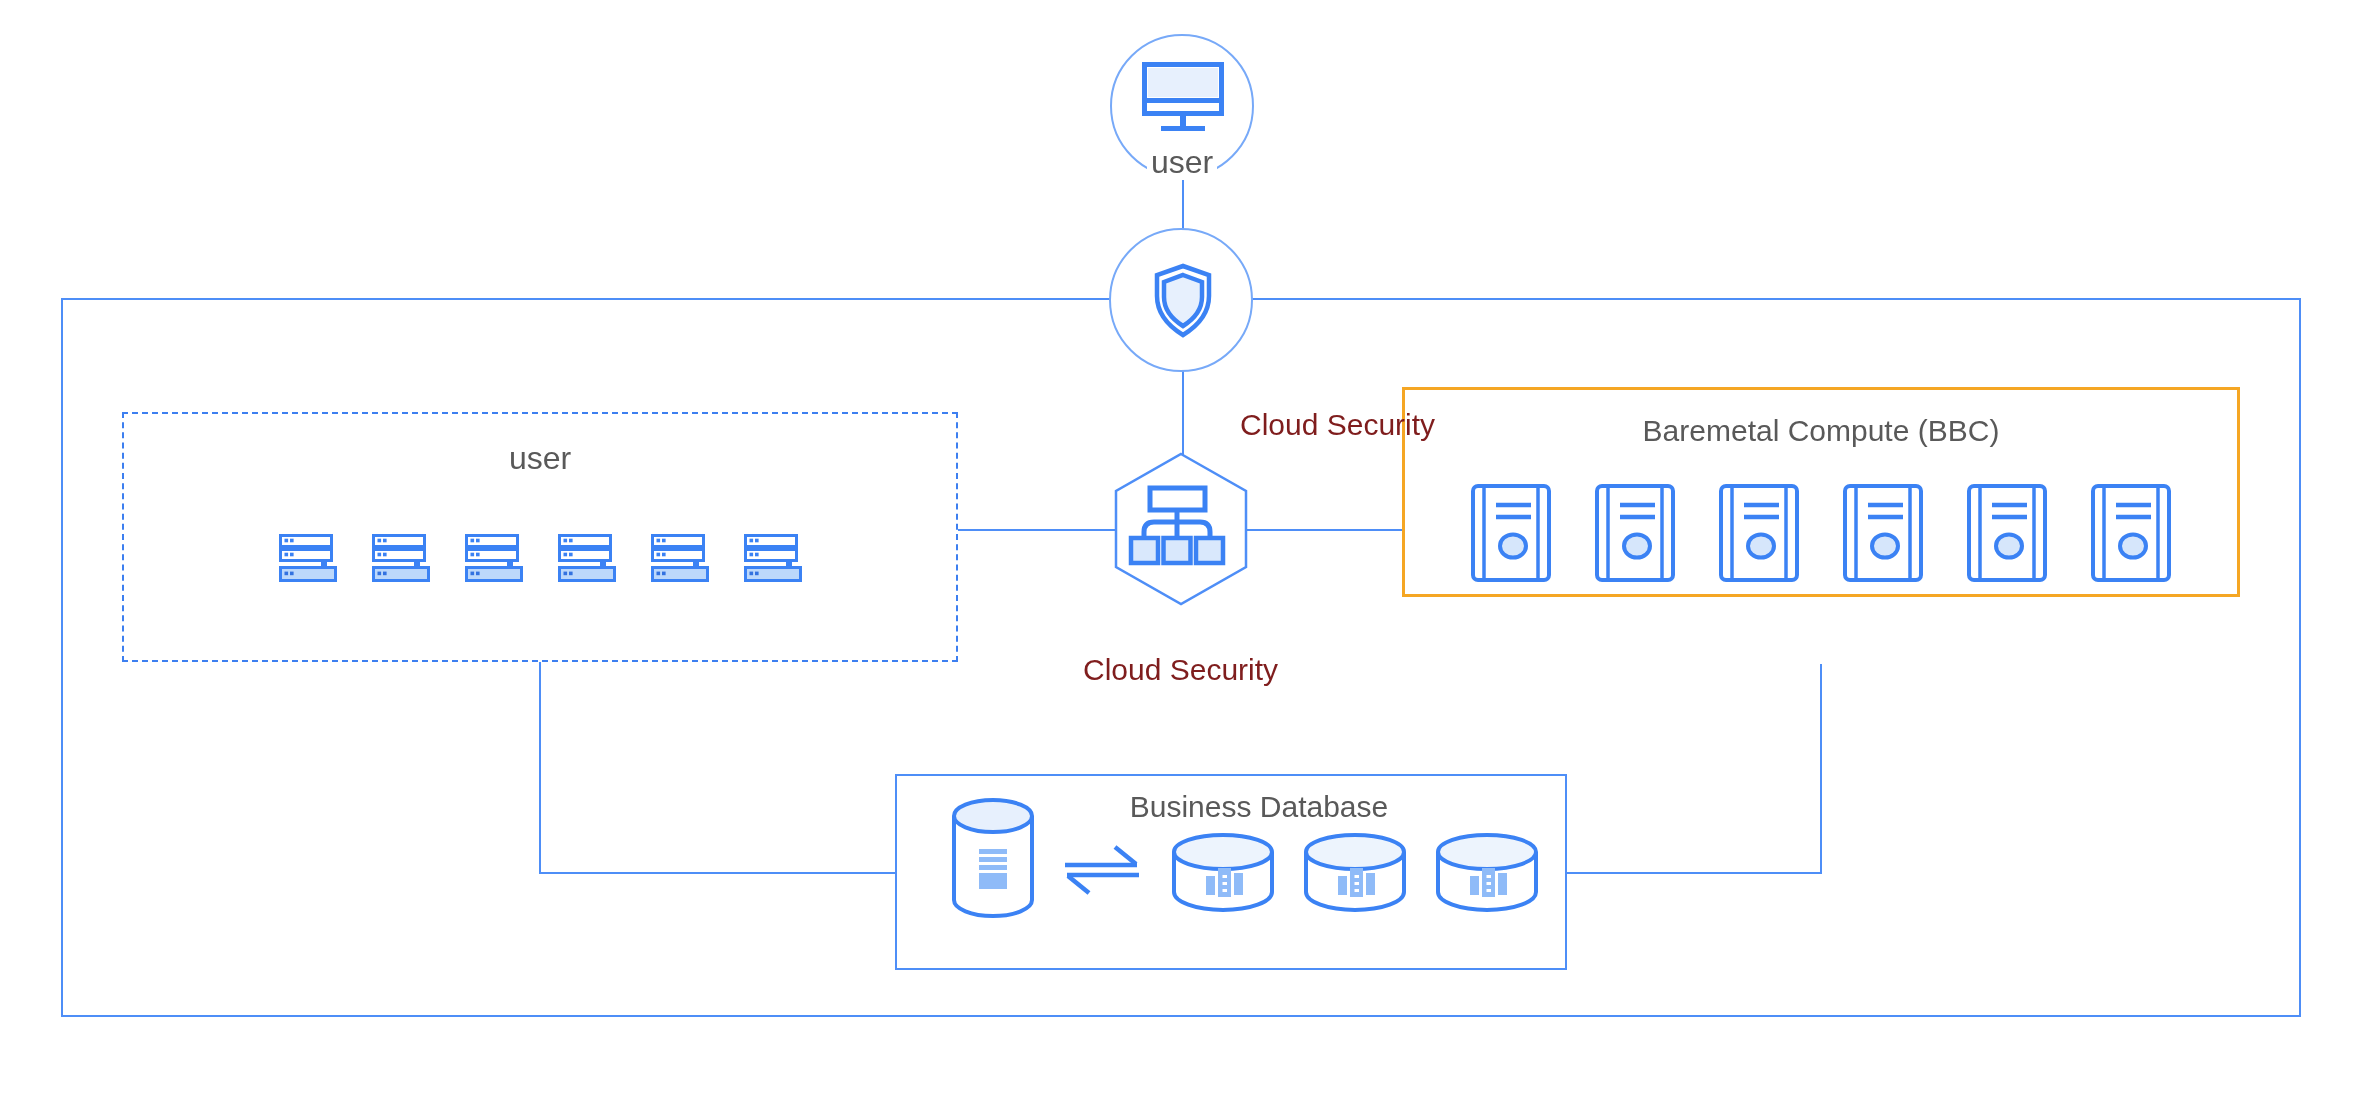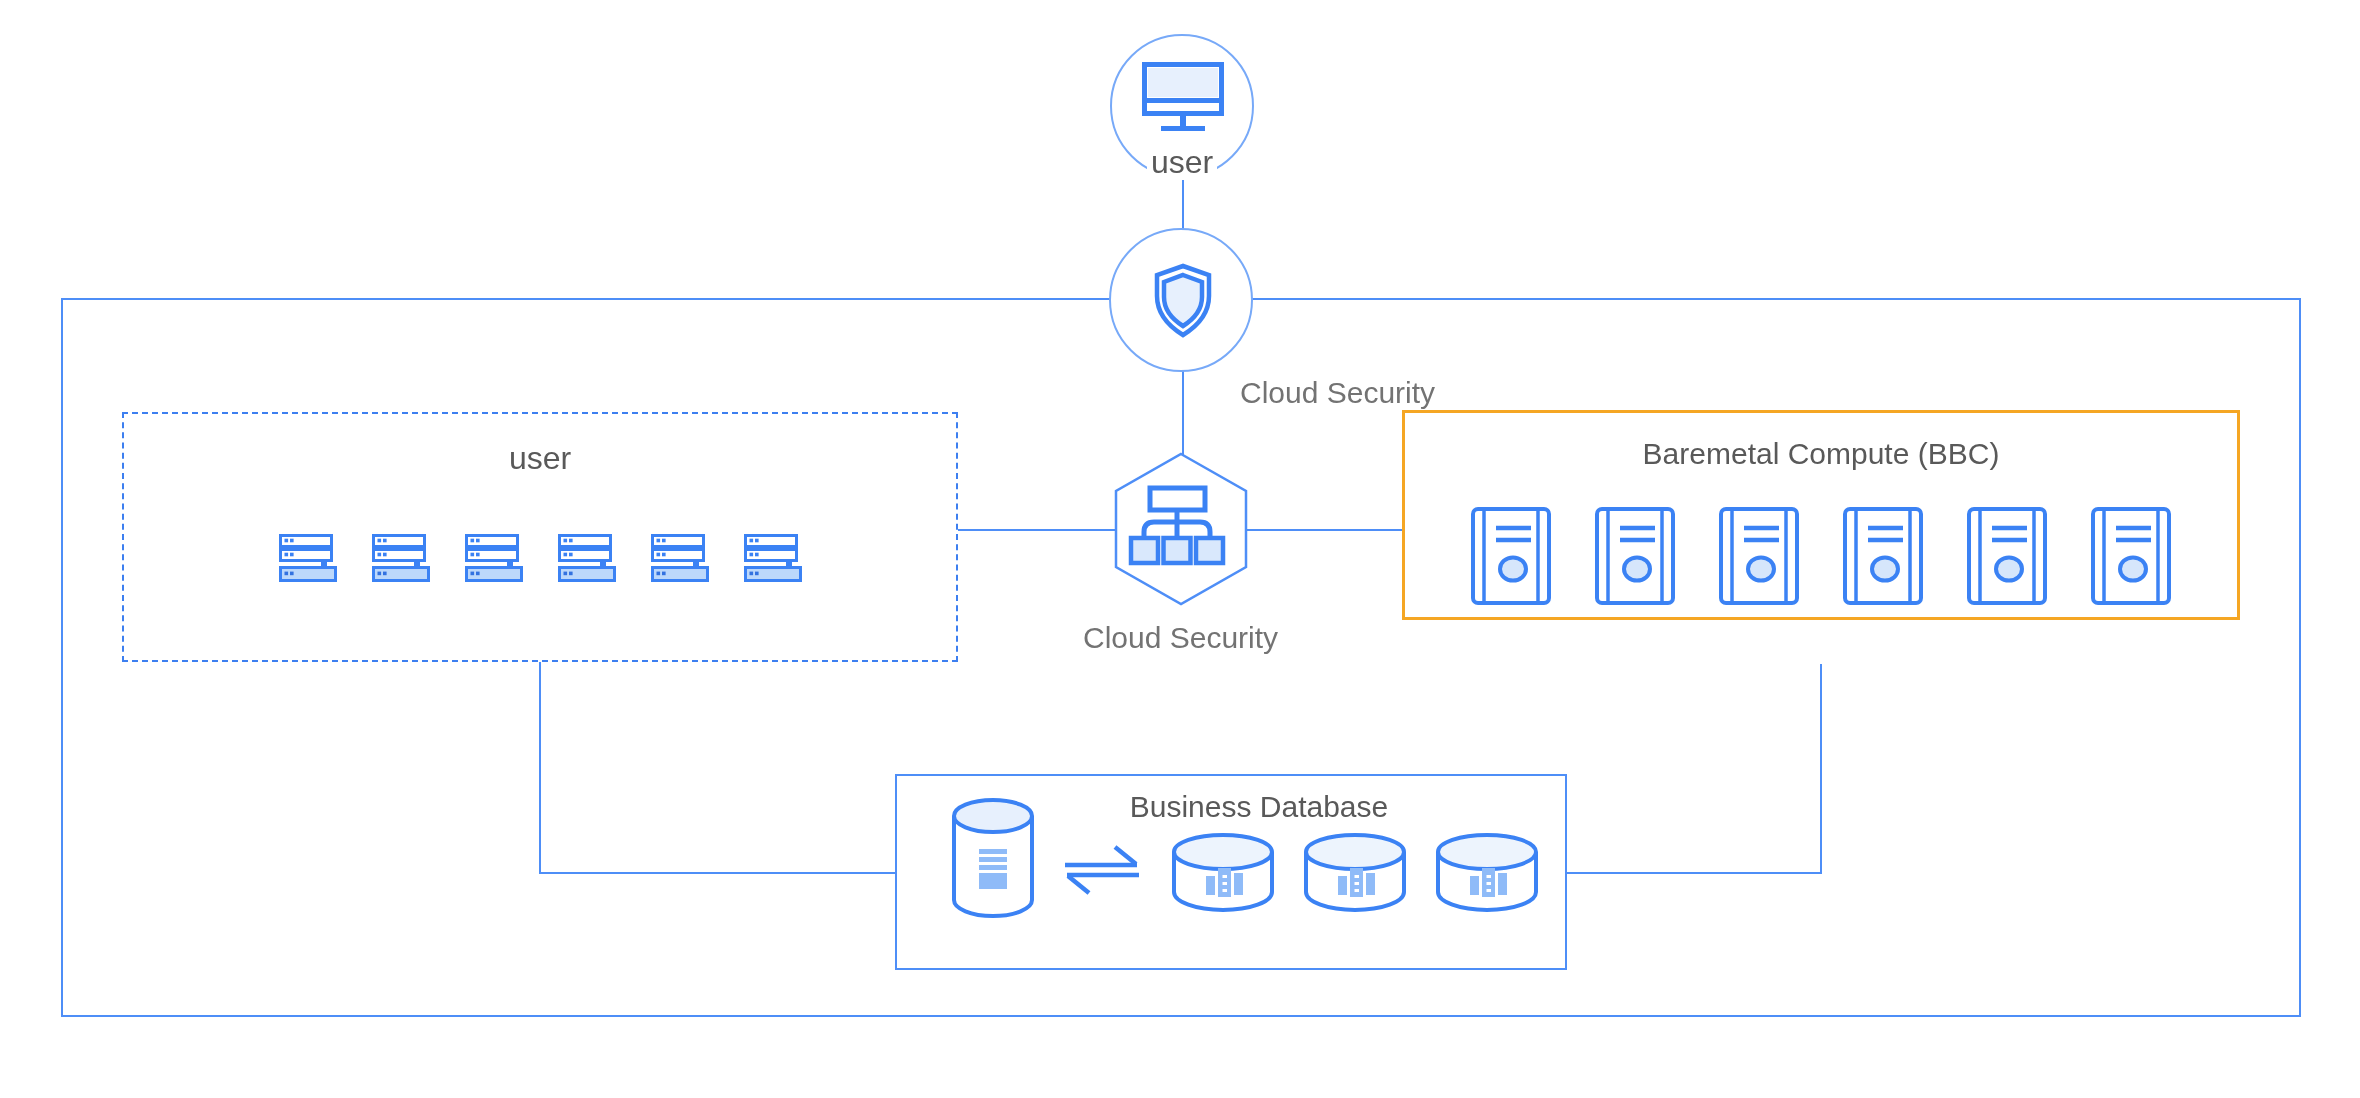"Cloud Security" .node-label { color: #737373 -> #7f1d1d; margin-top: none -> 32px }
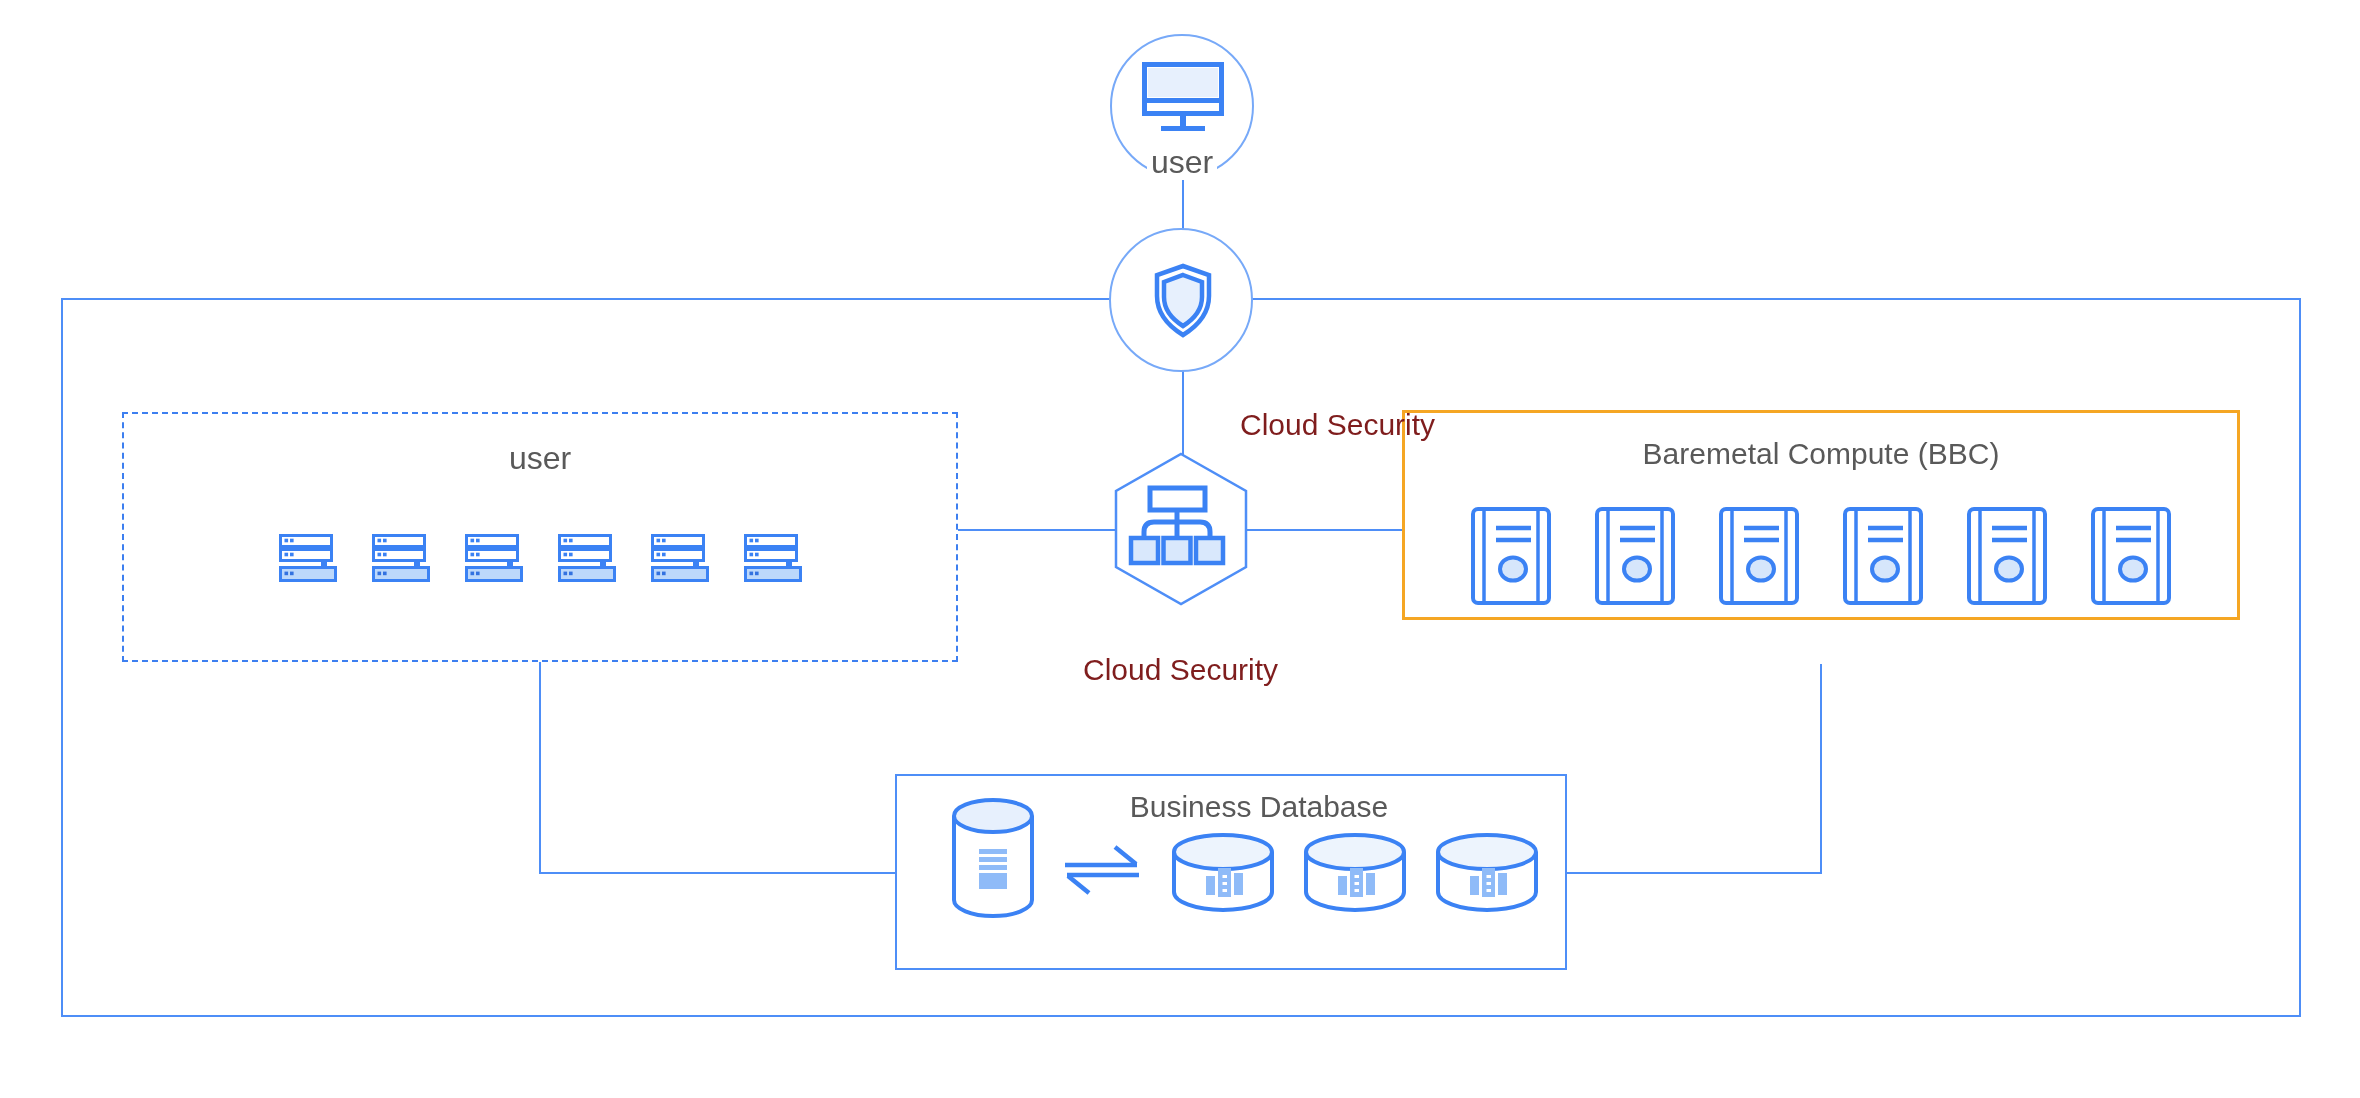"Baremetal Compute (BBC)" .bbc-box { top: 410px -> 387px }
